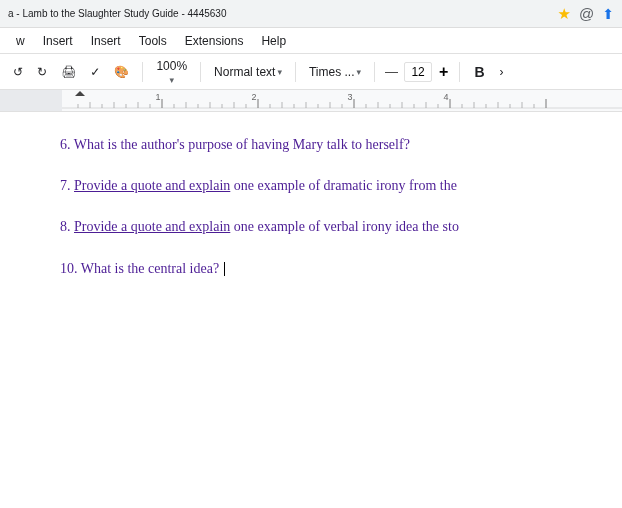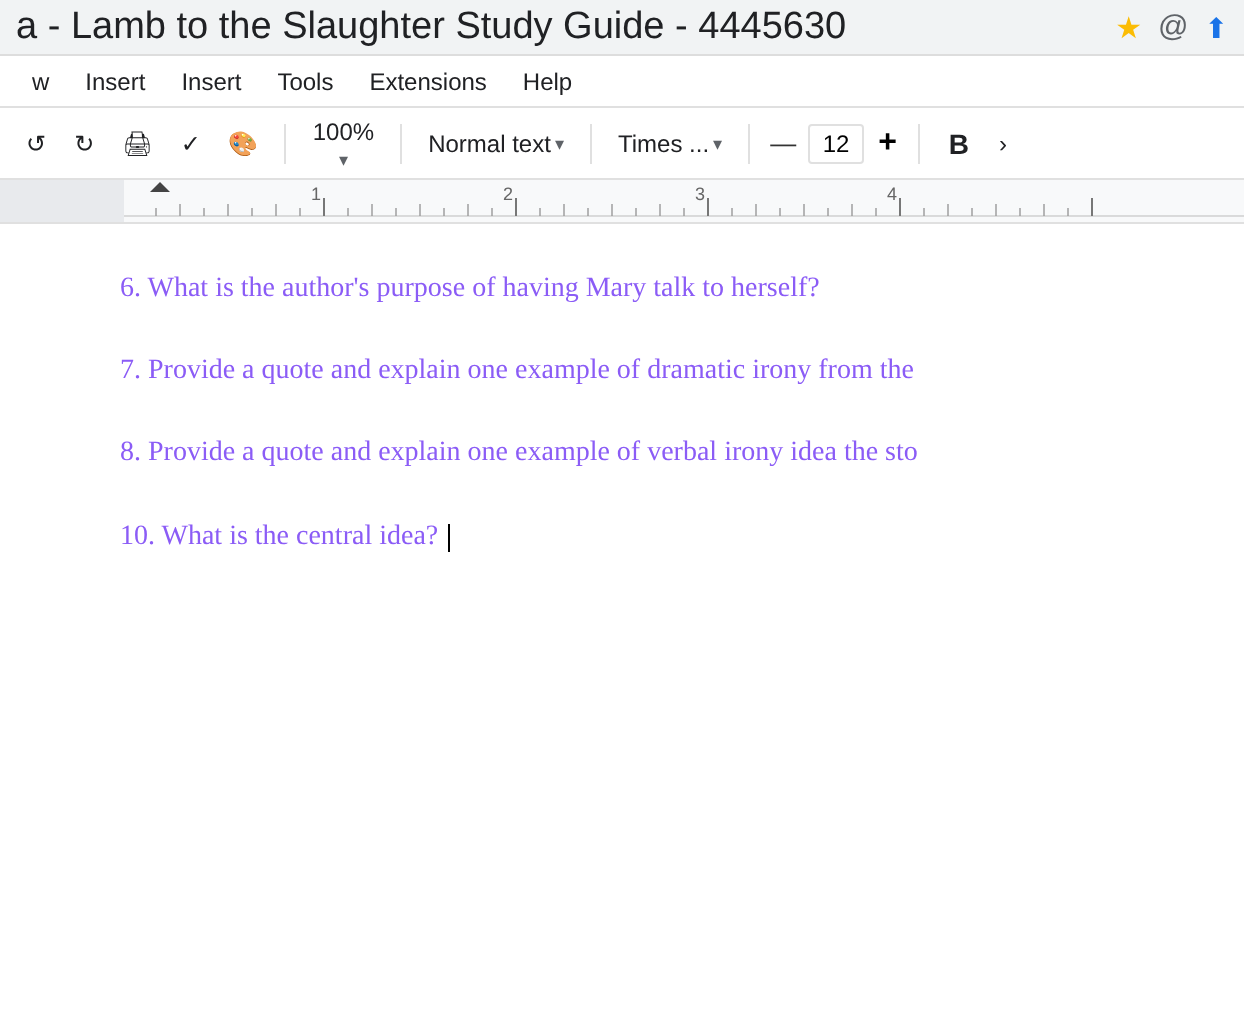"a - Lamb to the" .title-bar-text { font-size: 19px -> 10px }
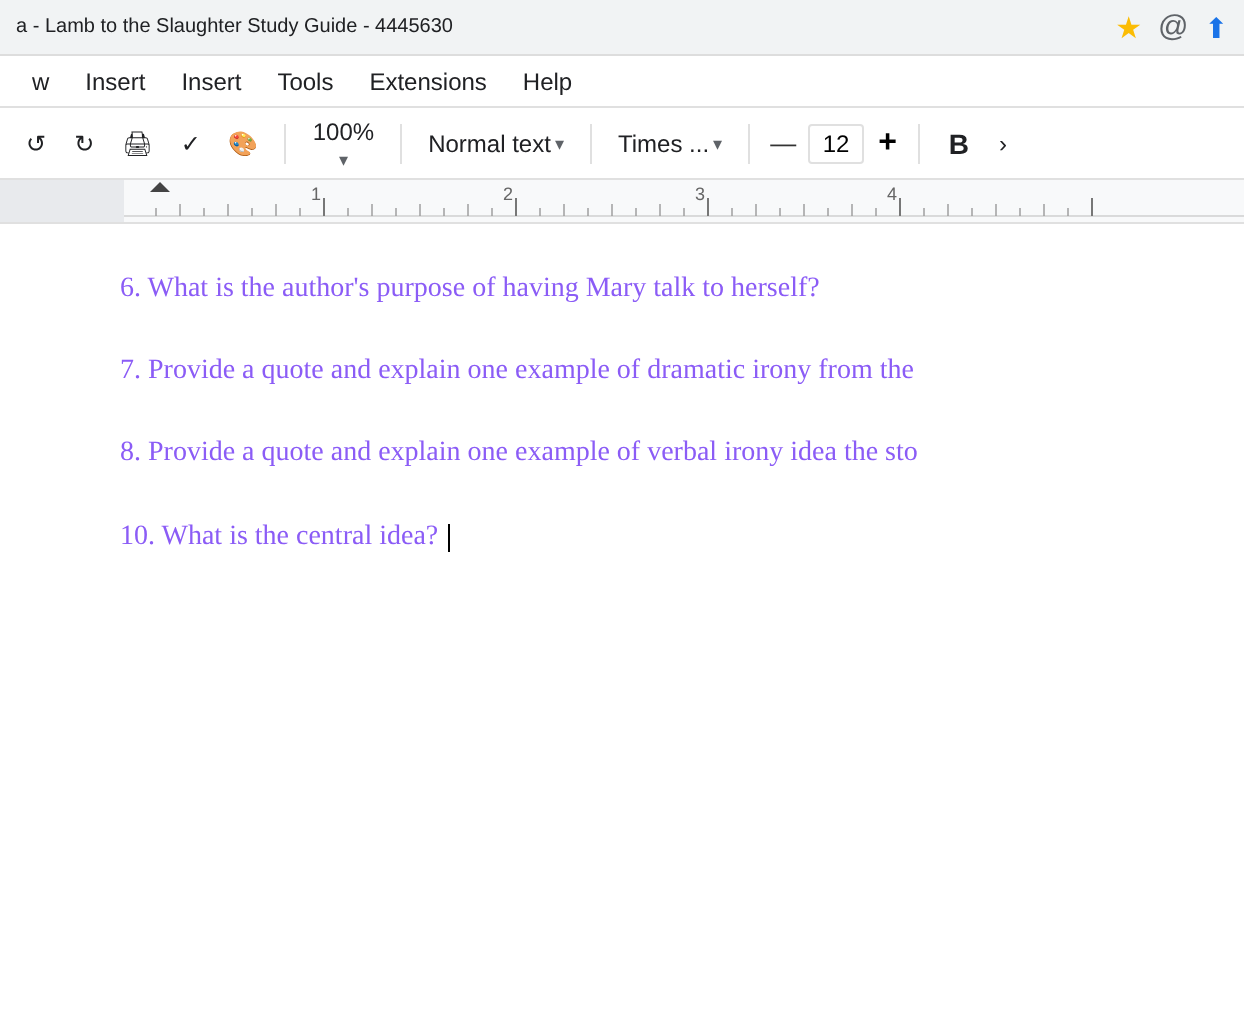"6. What is the author's" .doc-content { color: #8b5cf6 -> #4c1d95 }
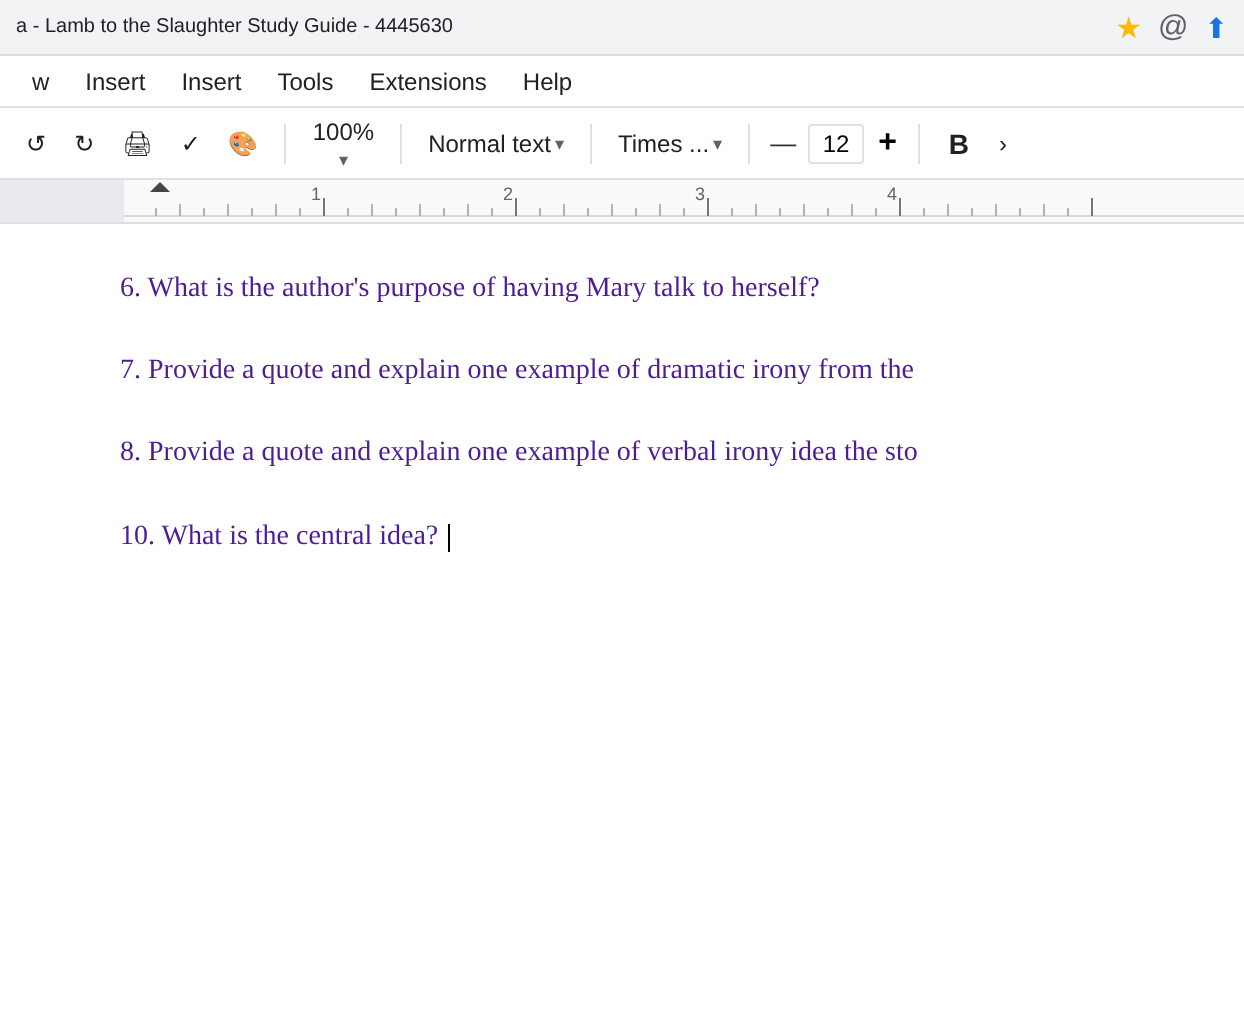"Provide a quote and explain" .underline { text-decoration: none -> underline }
